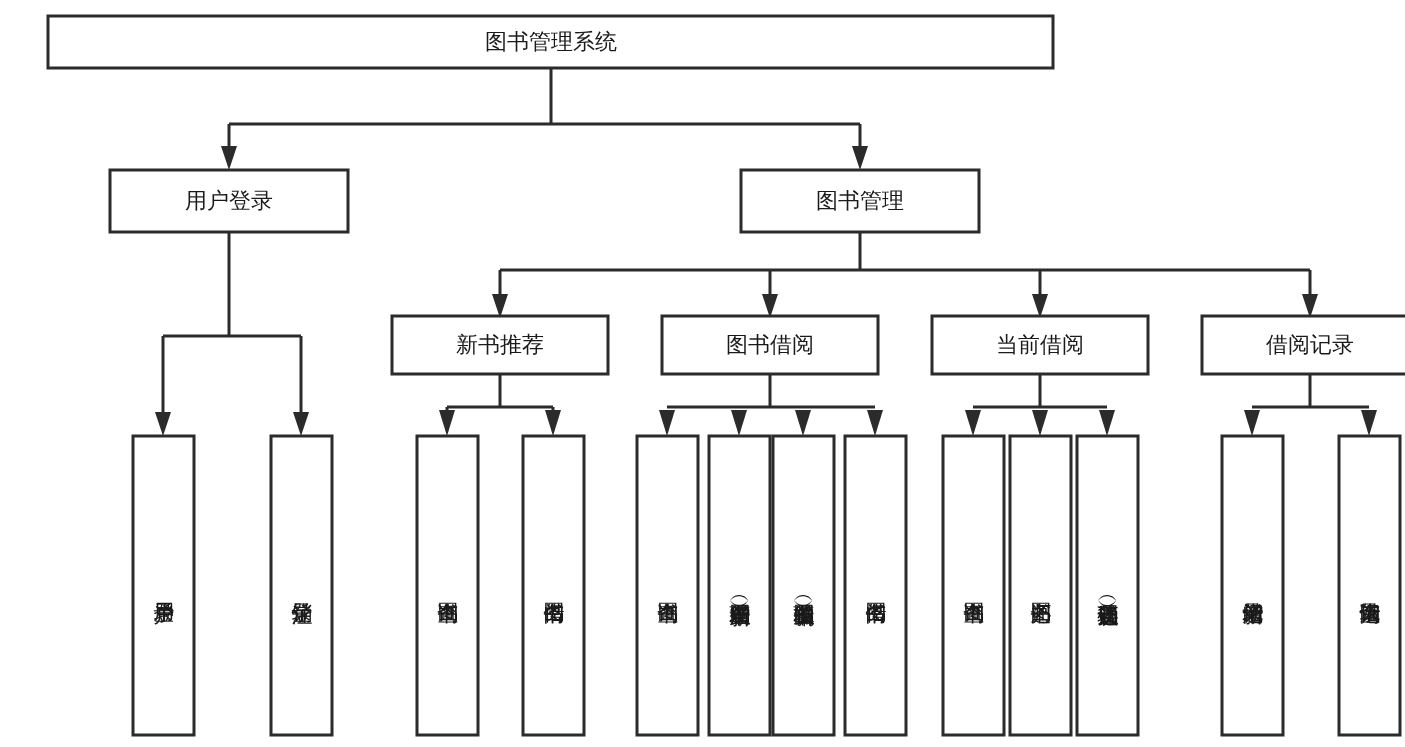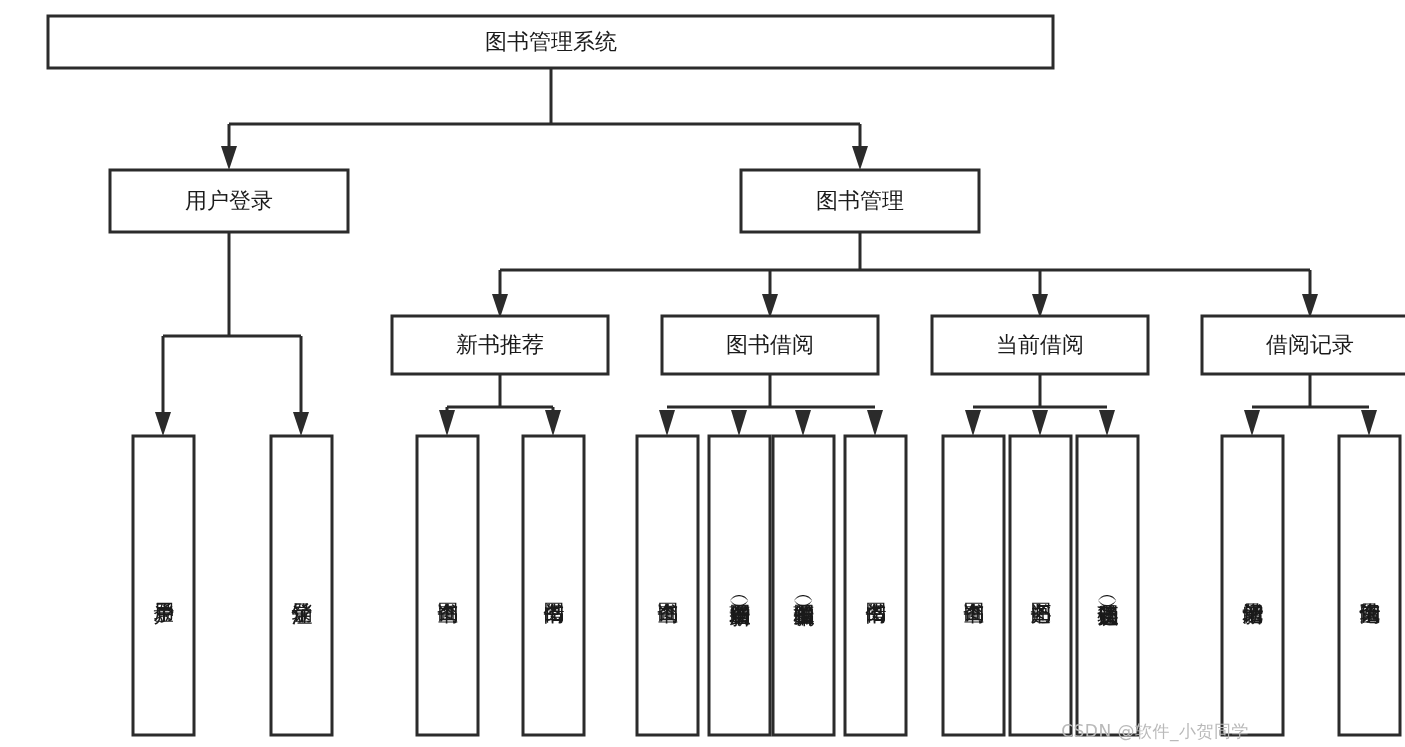"CSDN @软件_小贺同学" div.watermark-text { html: <div>CSDN @软件_小贺同学</div> -> none }
